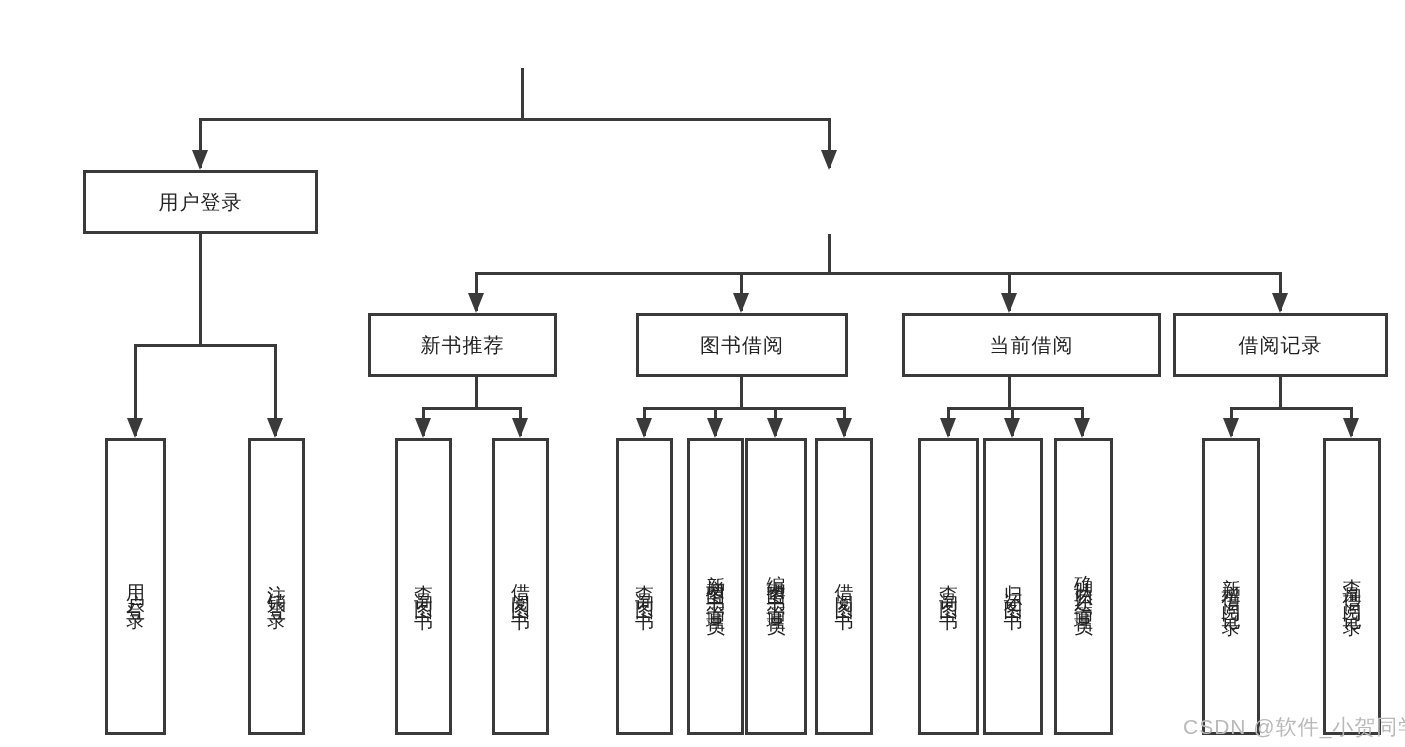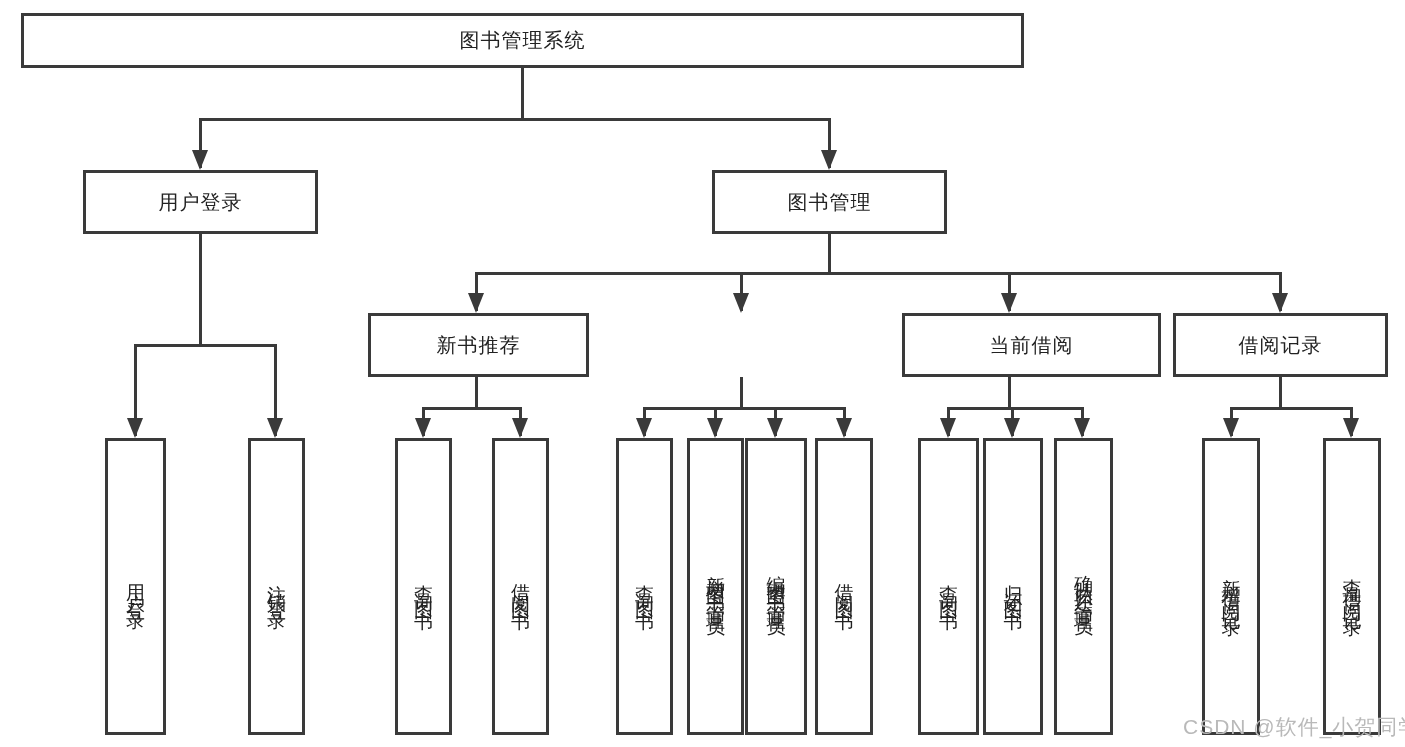"图书管理系统" div.box { html: <div> <span>图书管理系统</span> </div> -> none }
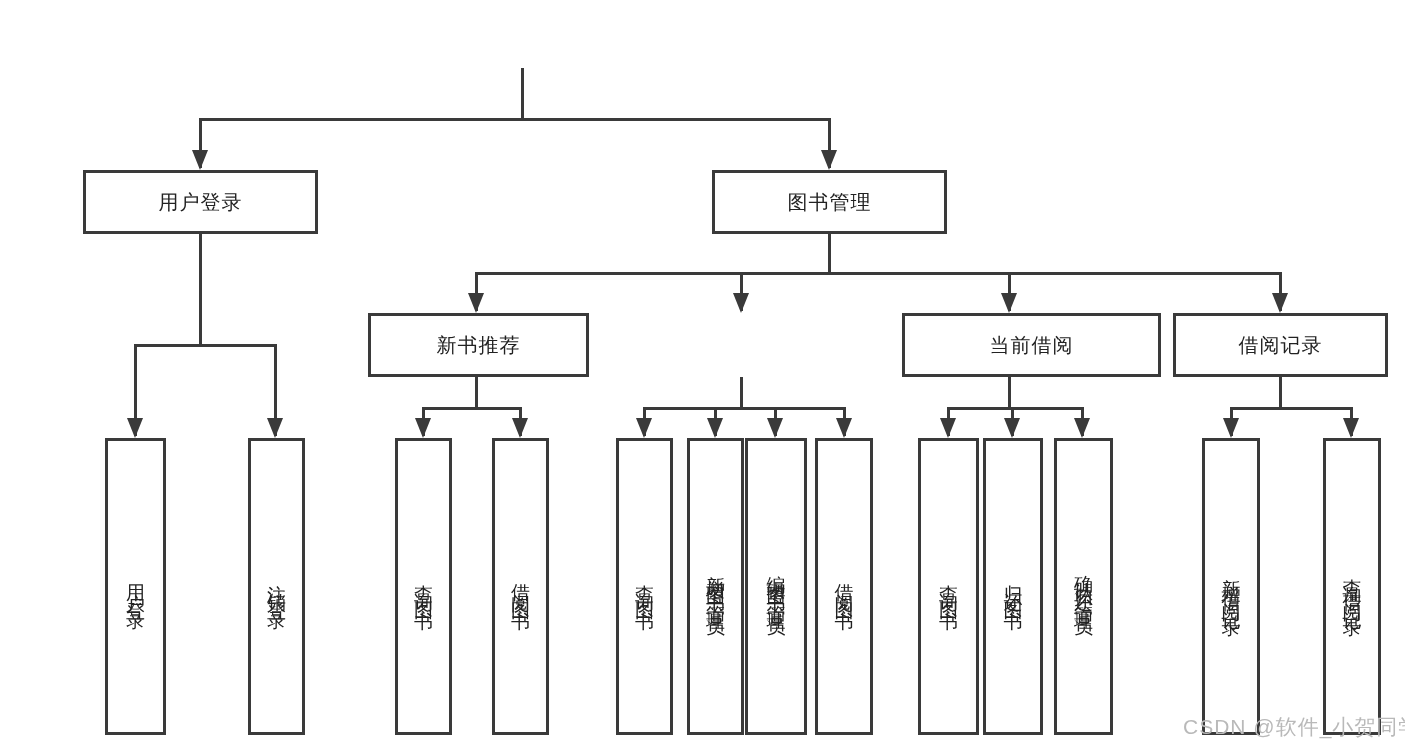"图书管理" div.box { html: <div> <span>图书管理</span> </div> -> none }
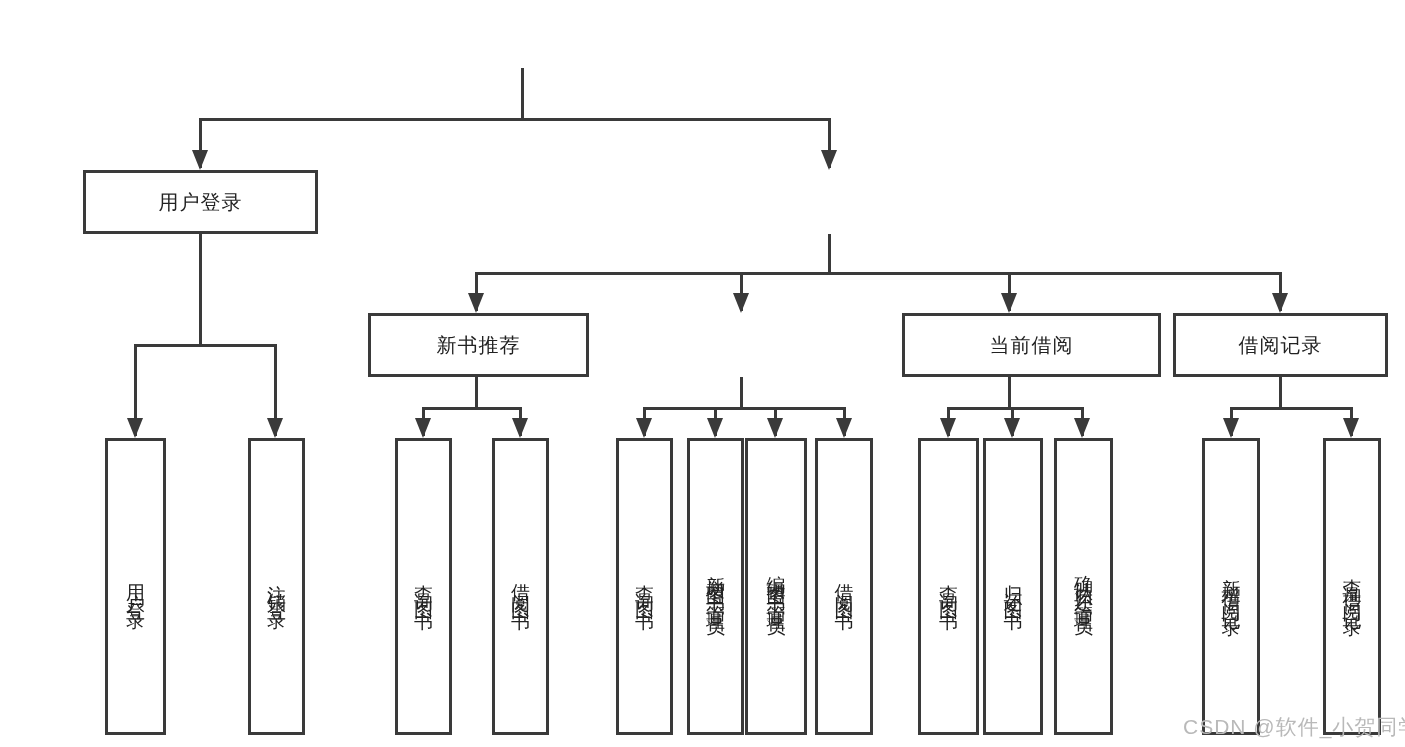"新书推荐" div.box { width: 221px -> 189px }
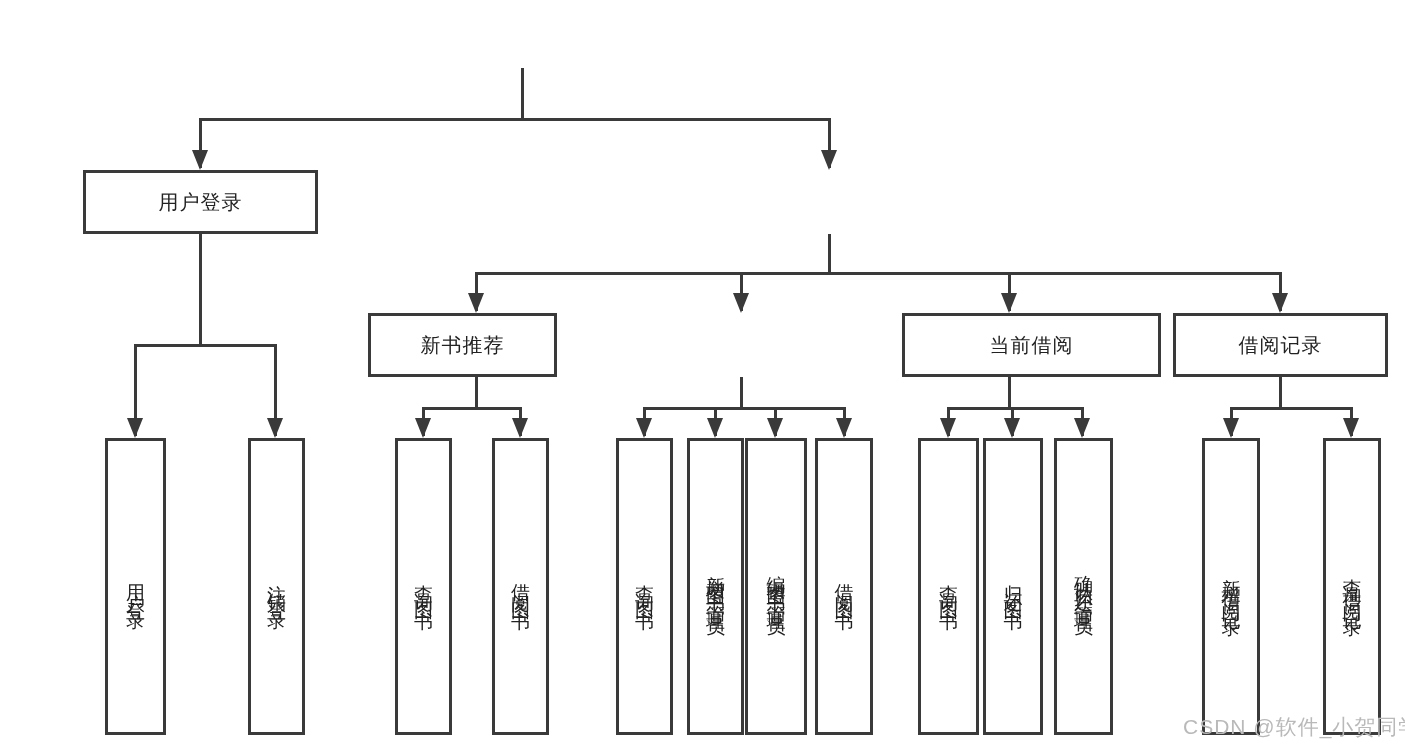"图书借阅" div.box { html: none -> <div> <span>图书借阅</span> </div> }
